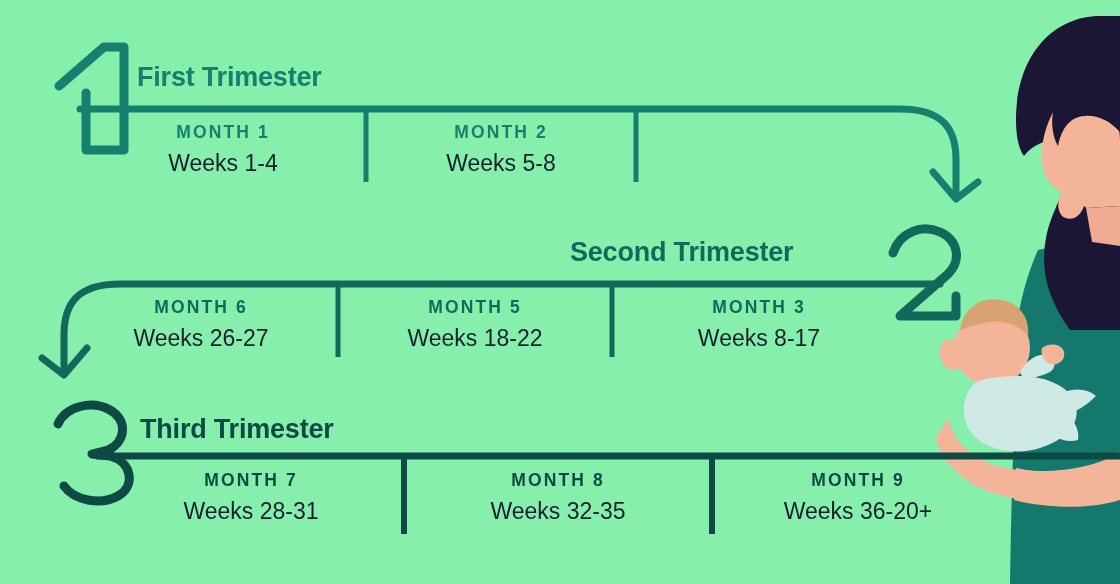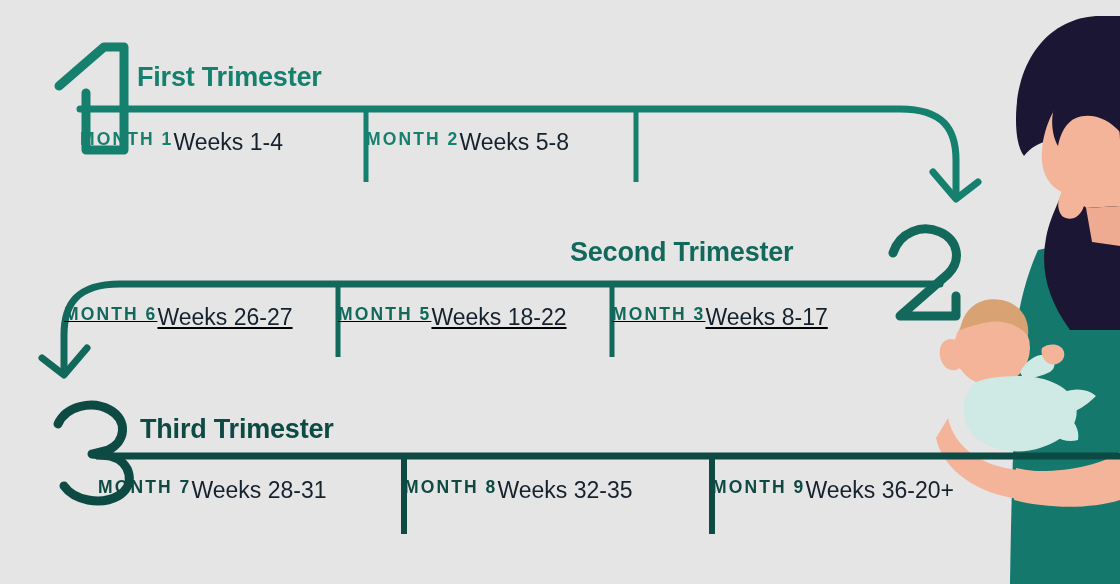"First Trimester" #infographic { background: #e5e5e5 -> #86efac }
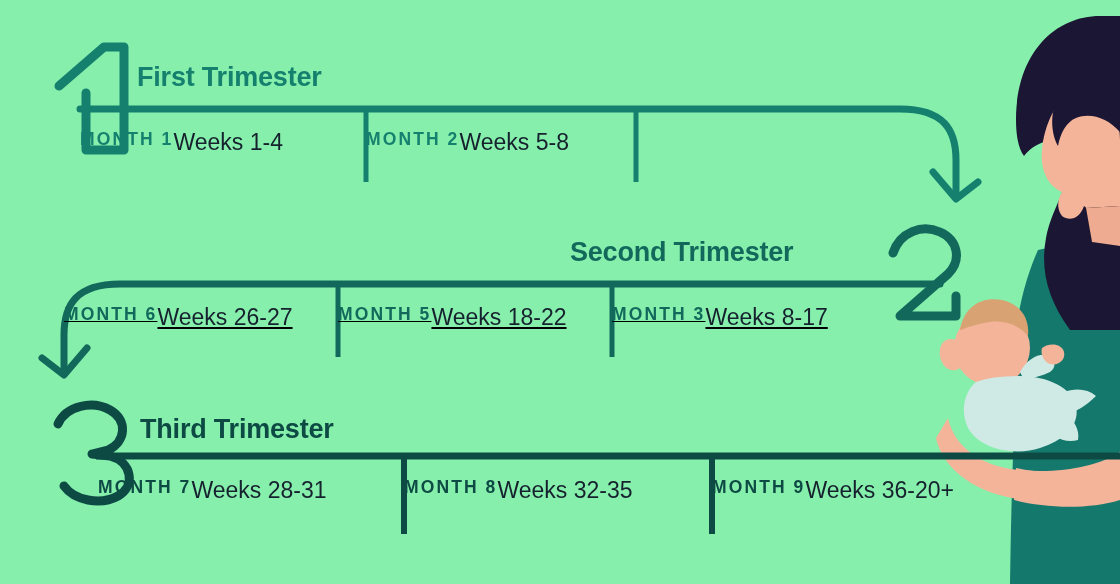"MONTH 1" .month-cell { flex-direction: row -> column }
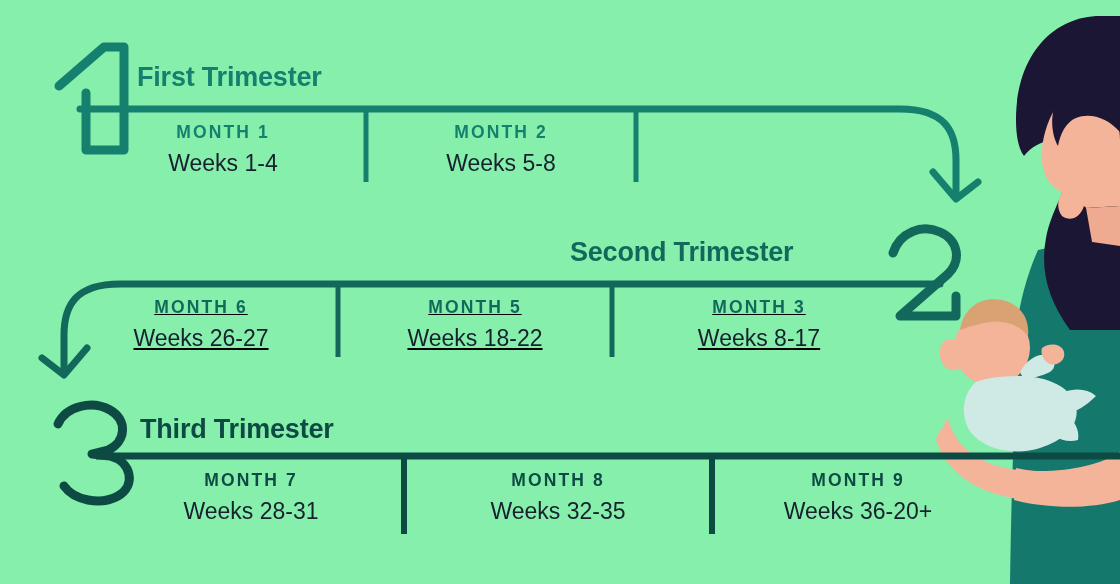"MONTH 6" div.month-row { text-decoration: underline -> none }
